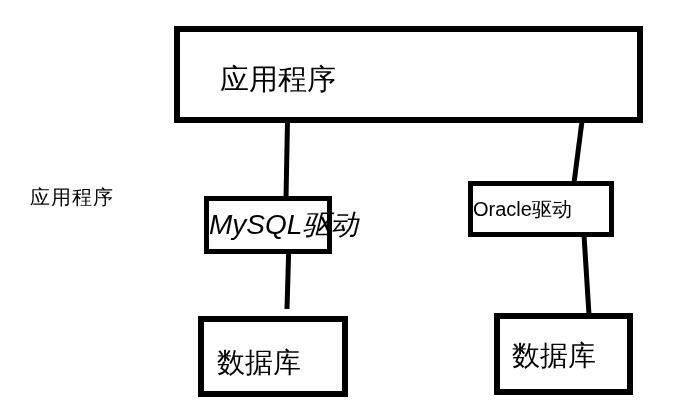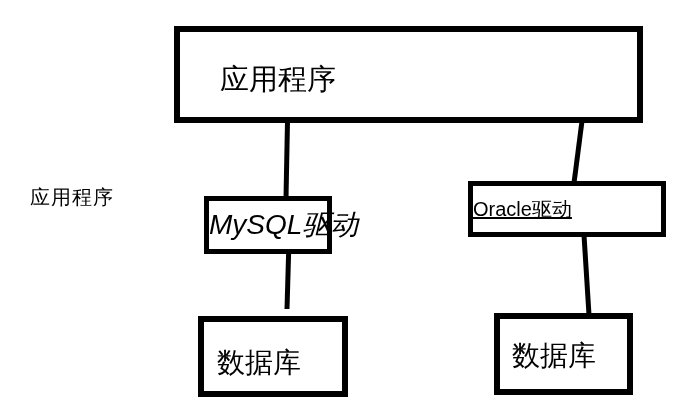"Oracle驱动" .box-oracle-driver { text-decoration: underline -> none; width: 198px -> 146px }
